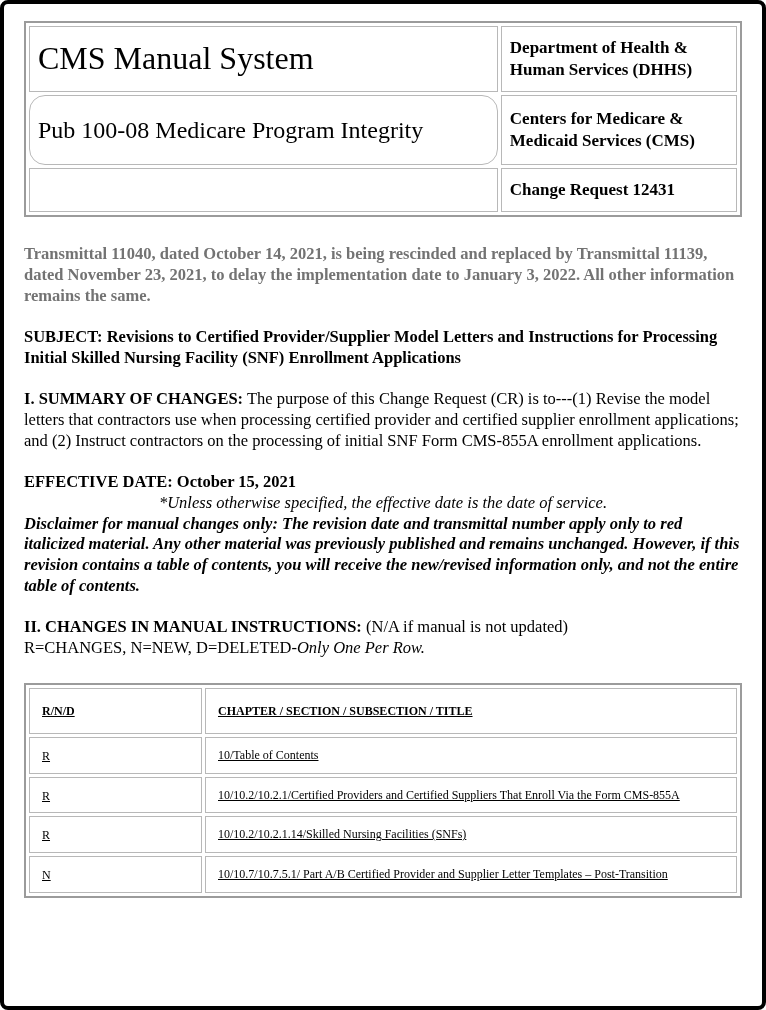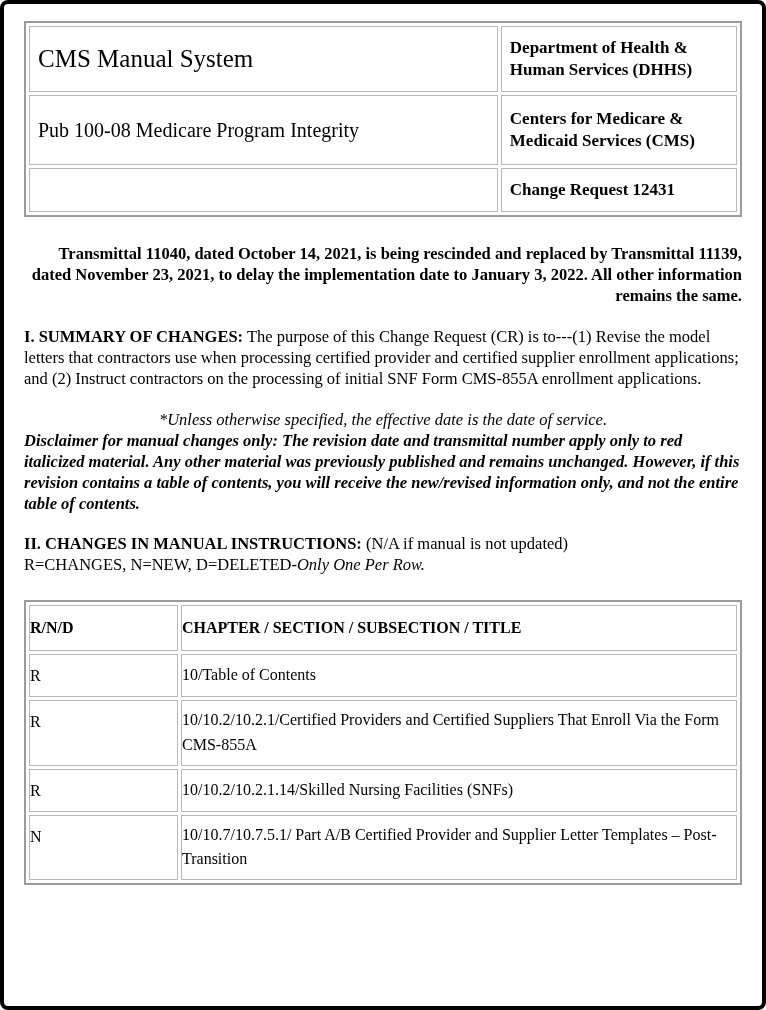"CMS Manual System" .title-big { font-size: 25px -> 32px }
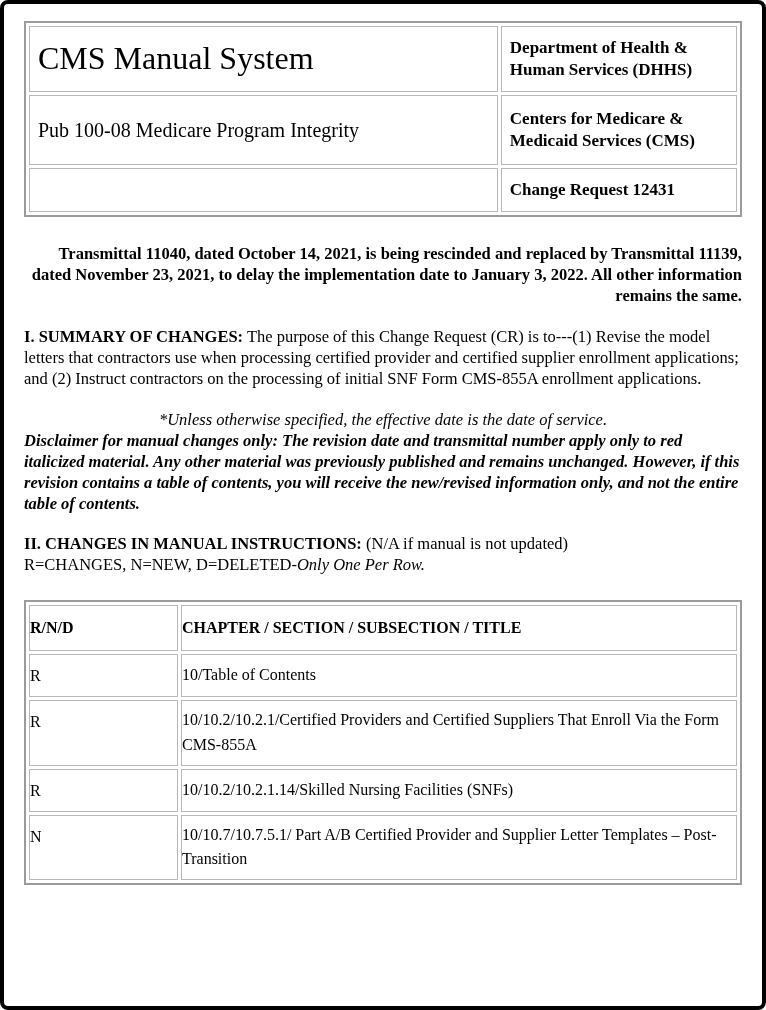"Pub 100-08 Medicare Program Integrity" .title-mid { border-radius: none -> 16px; font-size: 20px -> 24px }
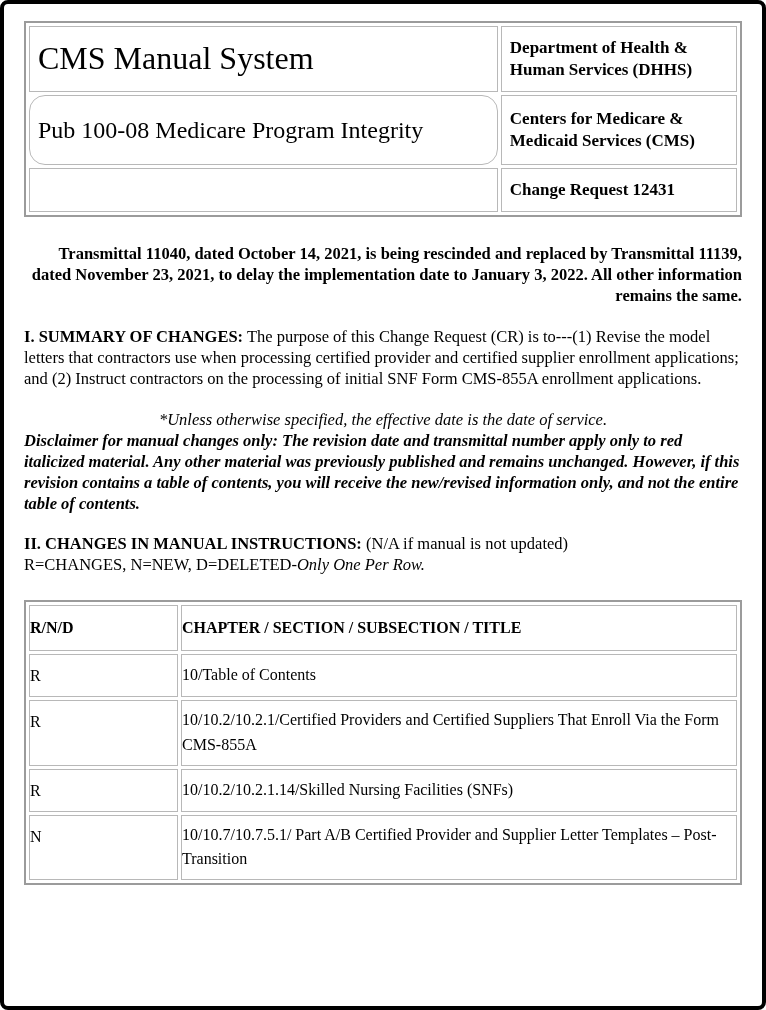"Transmittal 11040, dated October 14," .red-bold { color: #000000 -> #737373; text-align: right -> none }
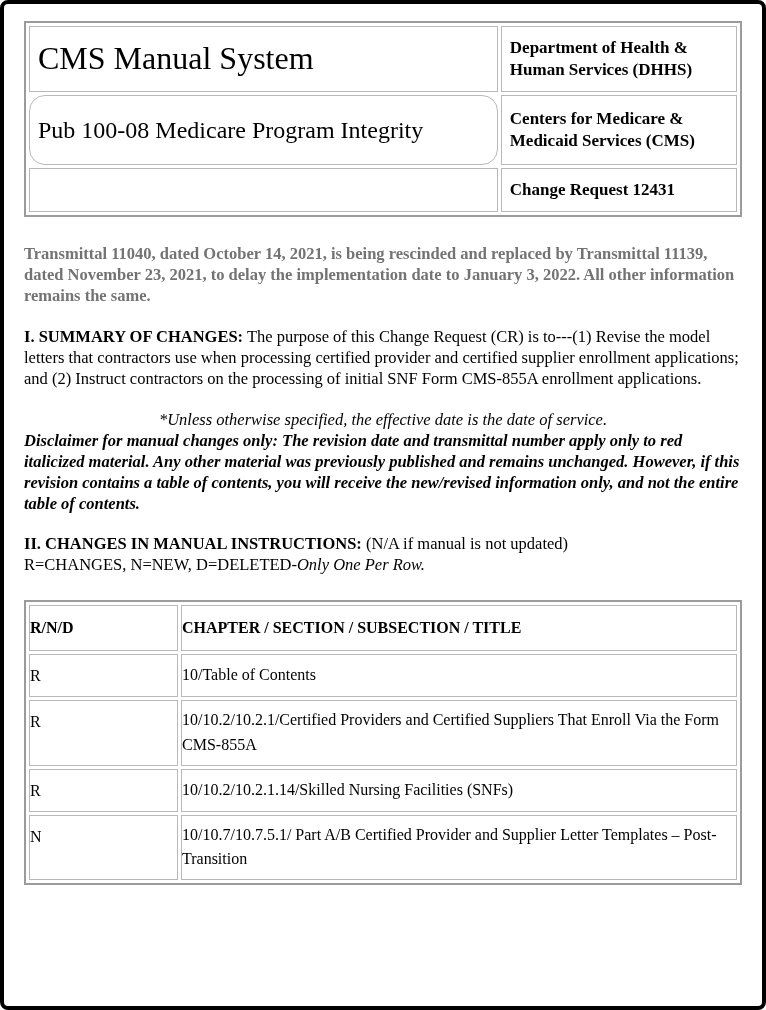"SUBJECT: Revisions to Certified" p.sec { html: none -> <p>SUBJECT: Revisions to Certified Provider/Supplier Model Letters and Instructions for Processing Initial Skilled Nursing Facility (SNF) Enrollment Applications</p> }
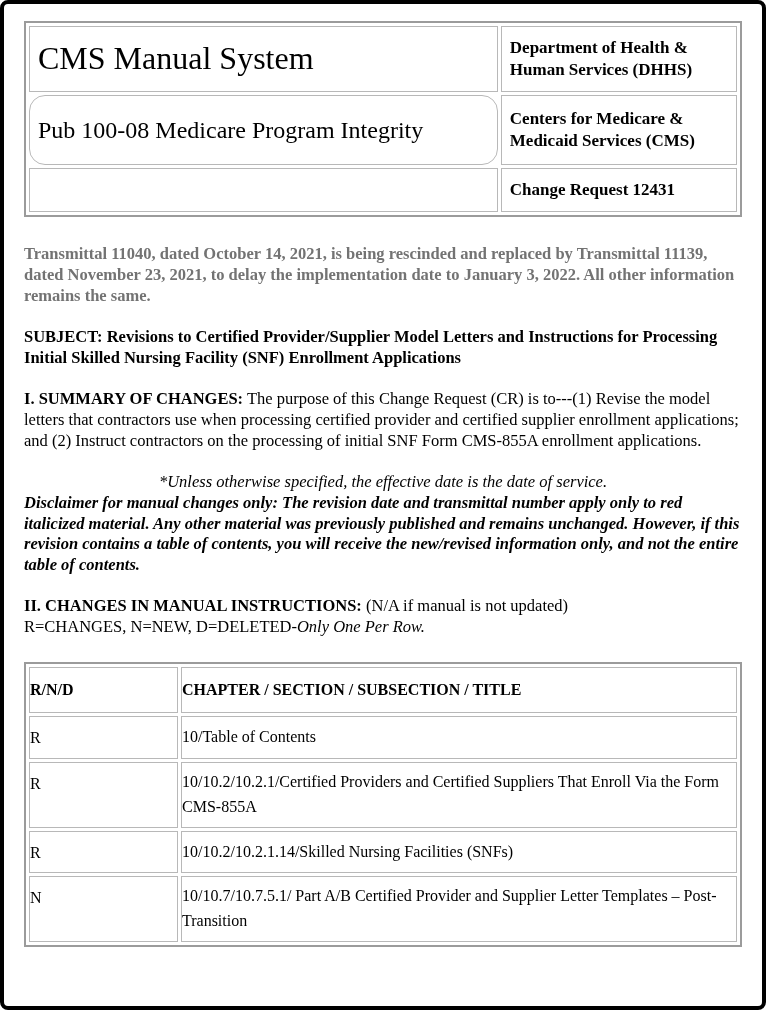"EFFECTIVE DATE: October 15, 2021" p.sec-tight { html: none -> <p>EFFECTIVE DATE: October 15, 2021</p> }
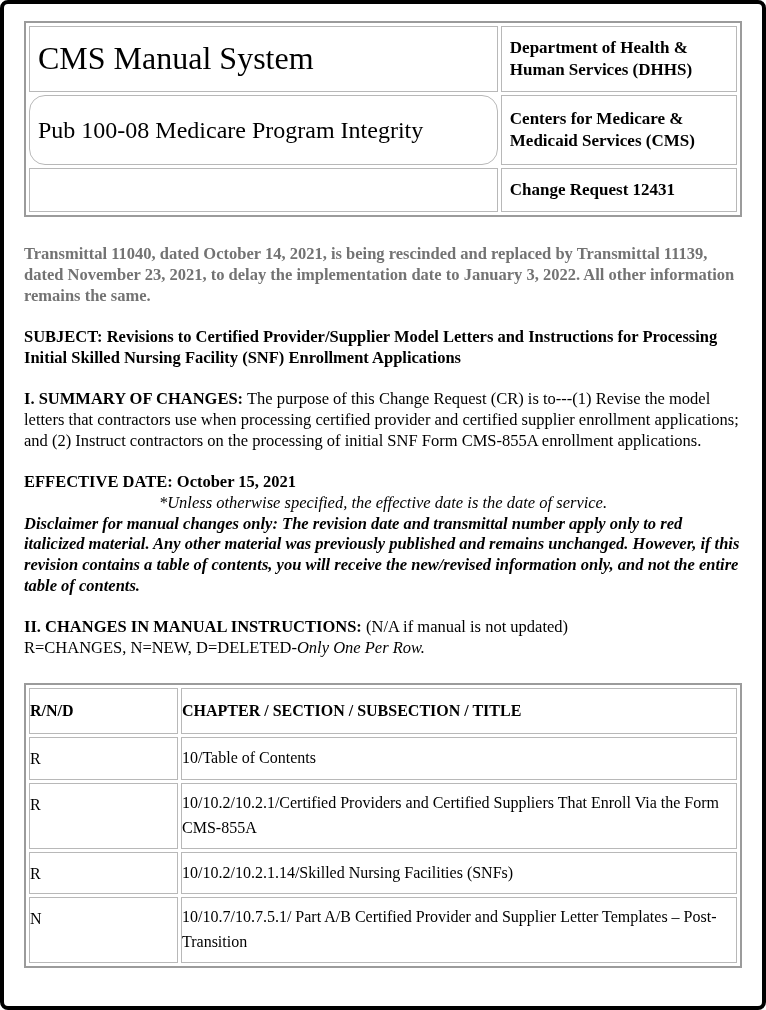"R/N/D" table.changes td, table.changes th { font-size: 16px -> 12px; padding: 7px 0 -> 7px 12px; text-decoration: none -> underline }
